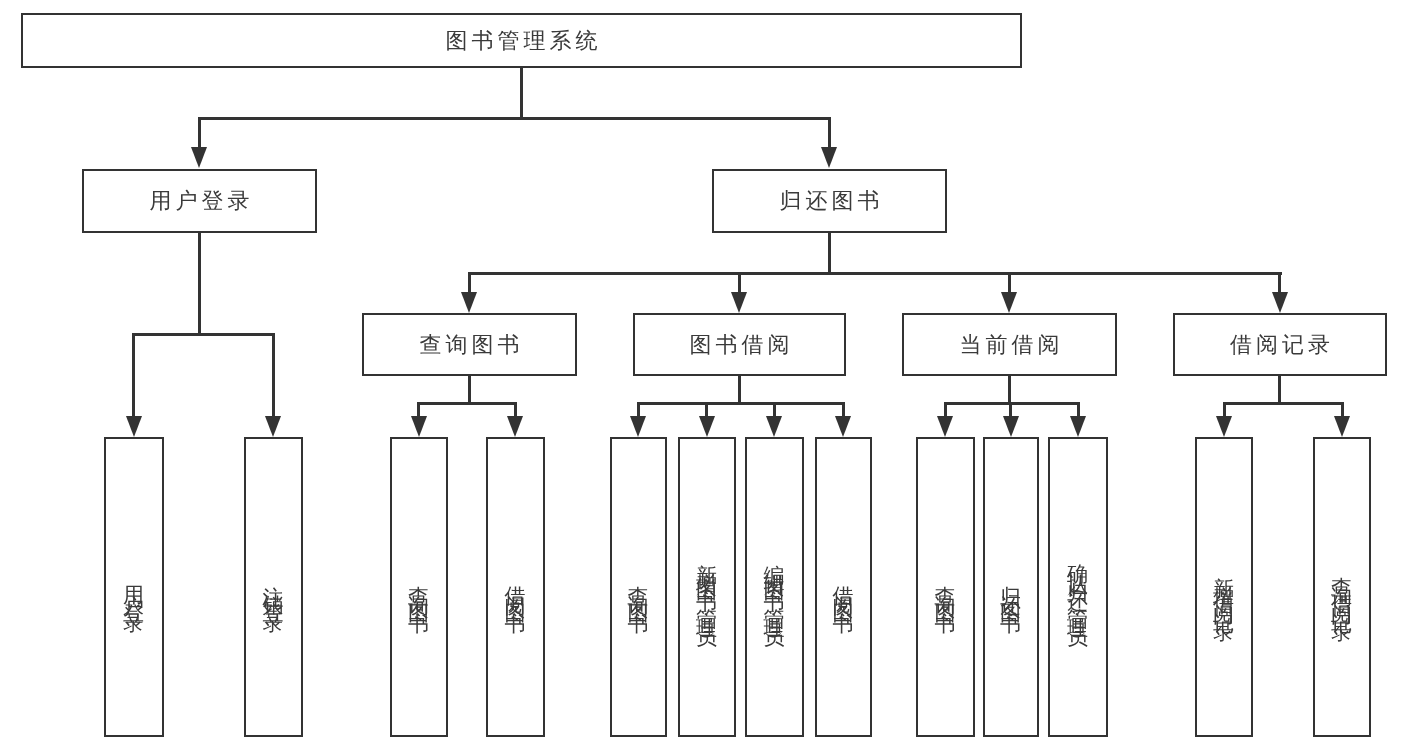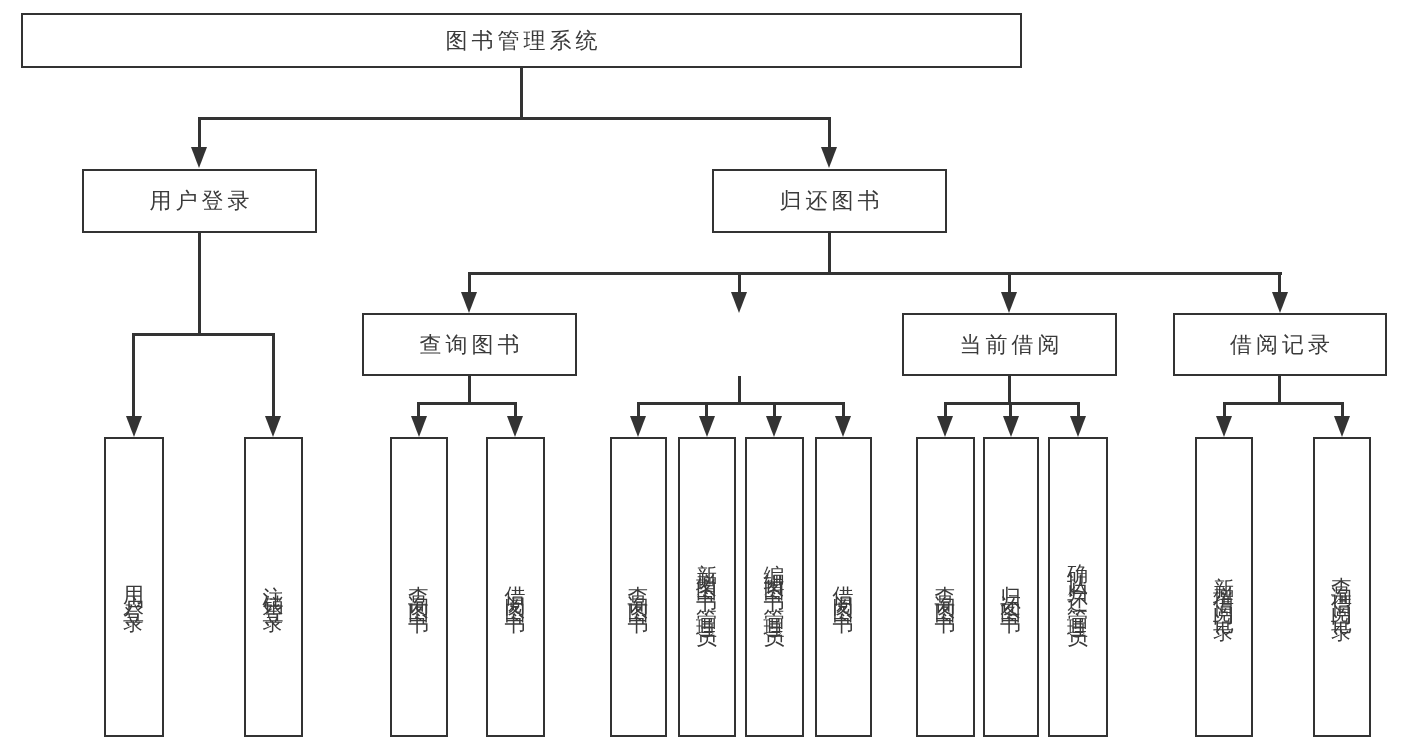"图书借阅" div.node { html: none -> <div> <span>图书借阅</span> </div> }
